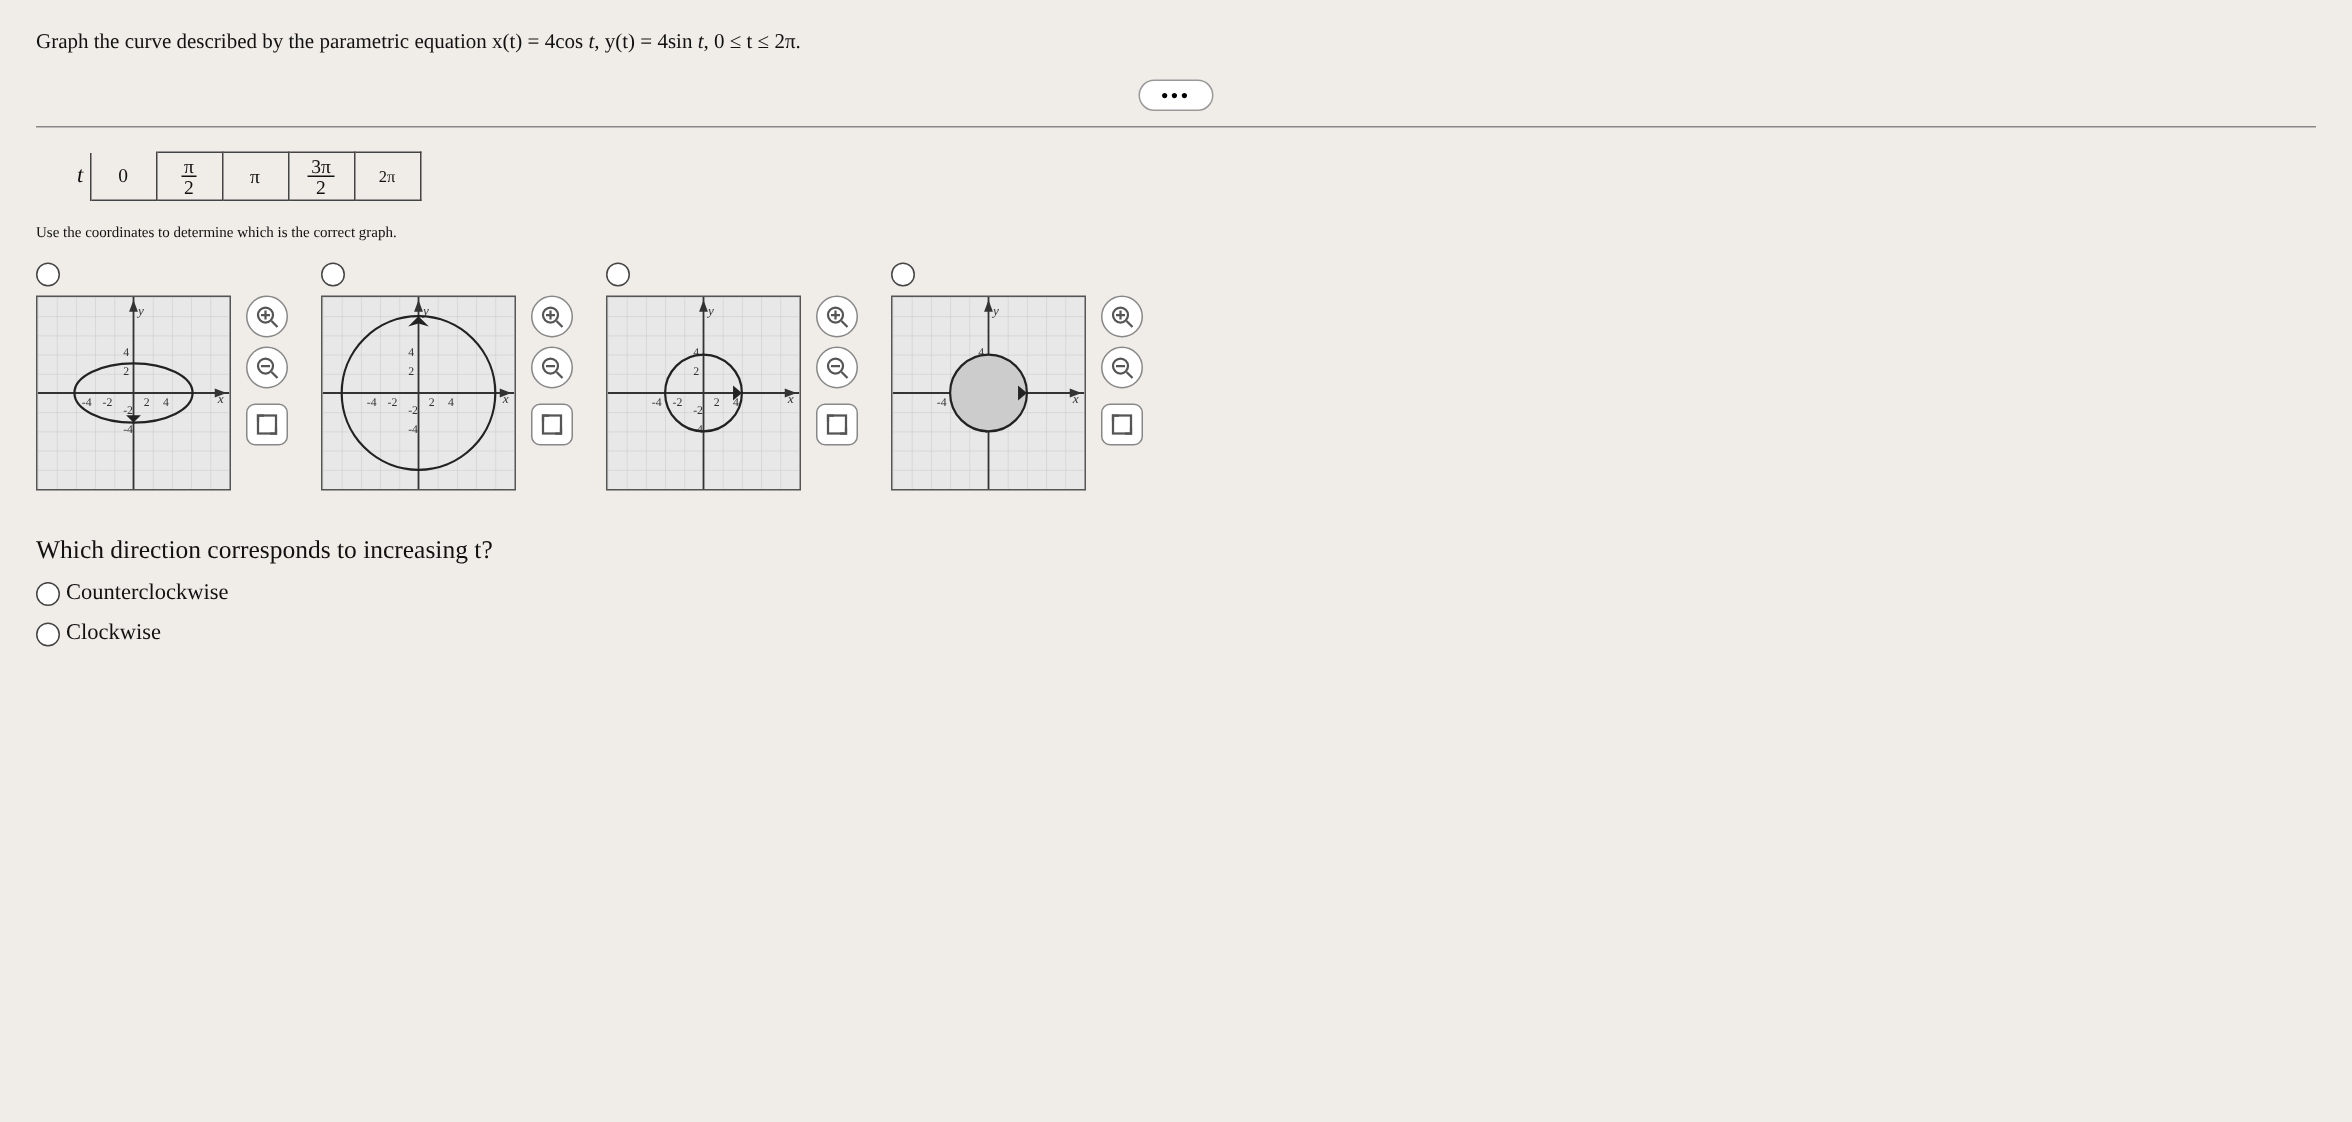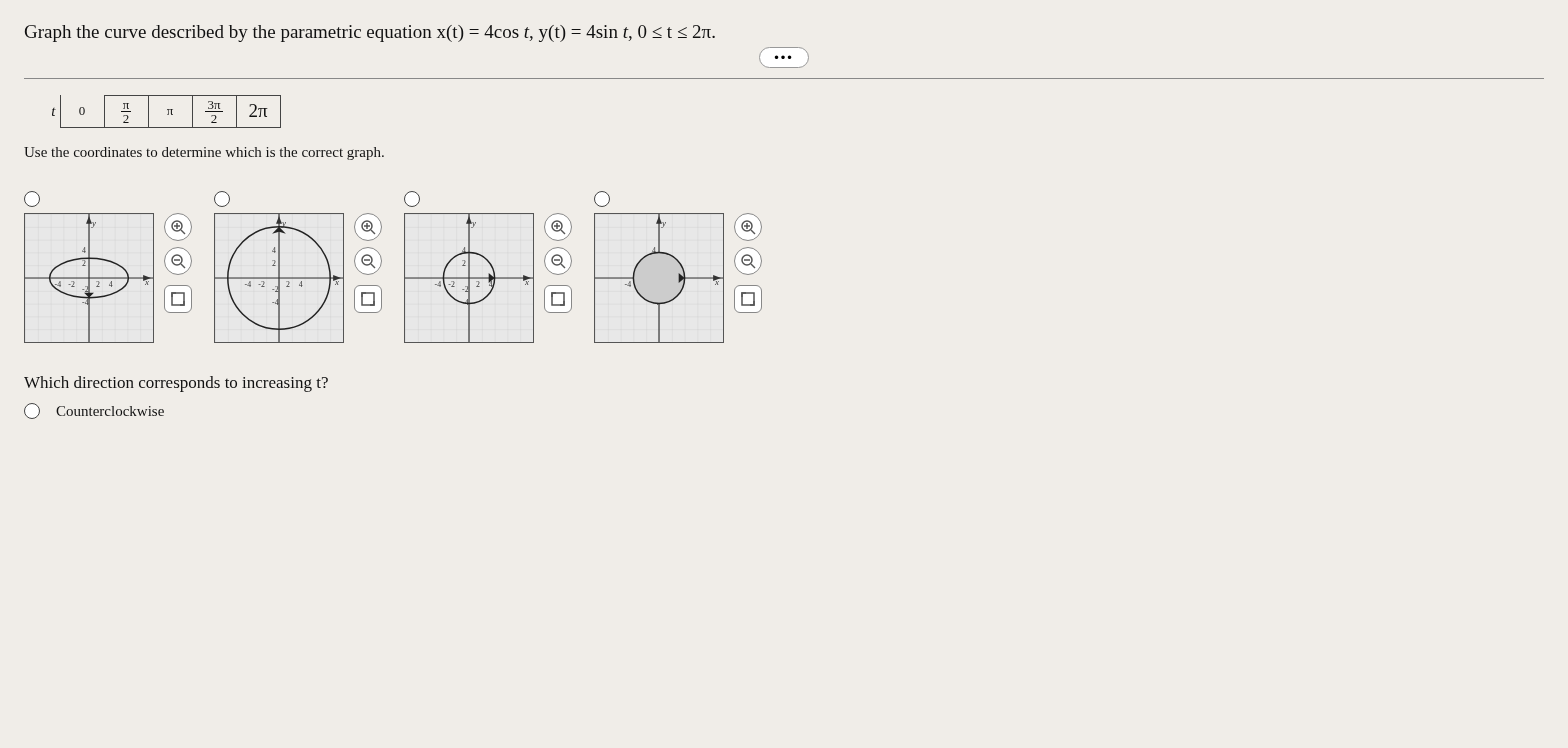"Graph the curve described by" .problem-title { font-size: 19px -> 14px; margin-bottom: none -> 14px }
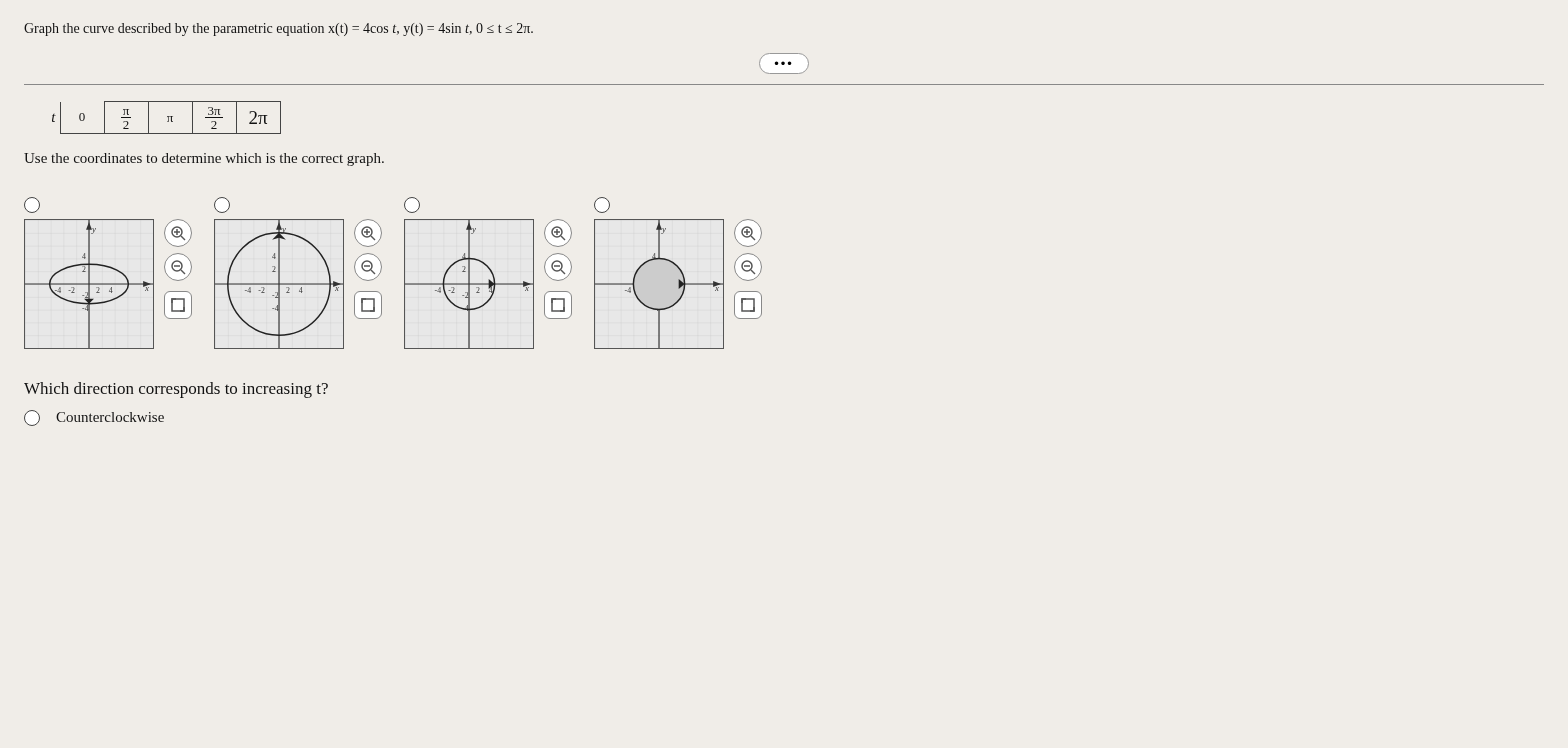"2π" td { font-size: 19px -> 11px }
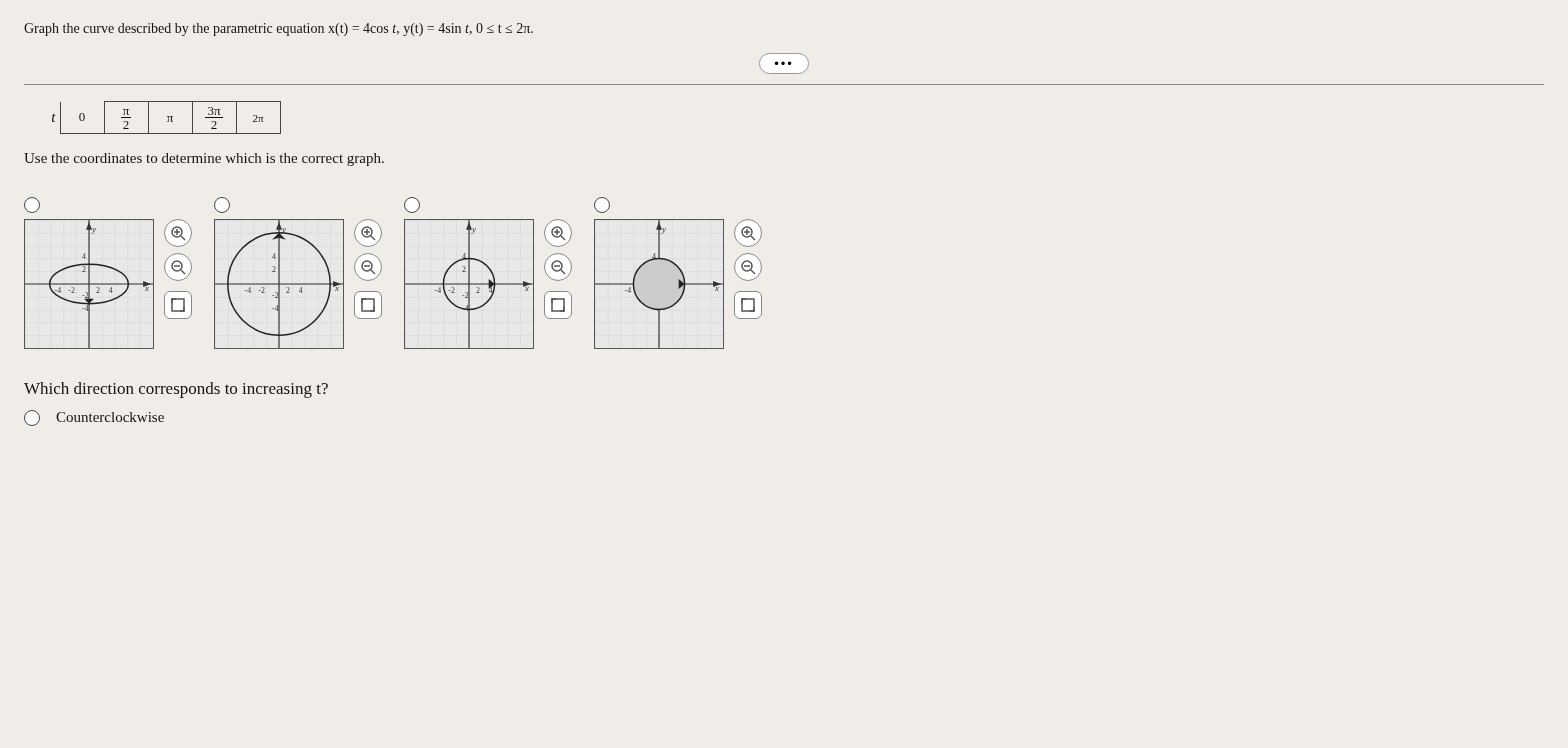"Use the coordinates to determine" .section-text { font-size: 15px -> 10px; margin-bottom: 30px -> 14px }
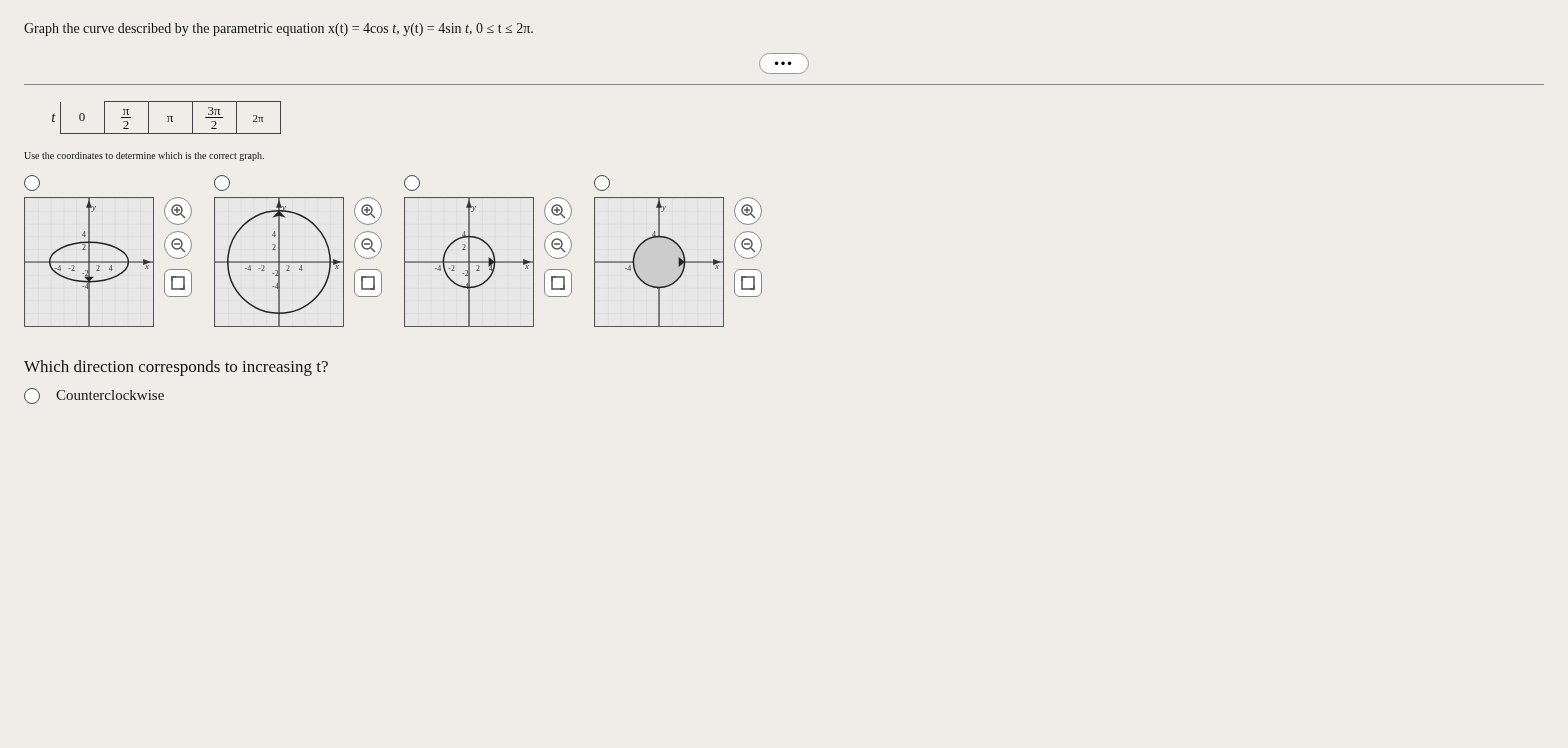"Counterclockwise" .radio-option { gap: 16px -> 4px }
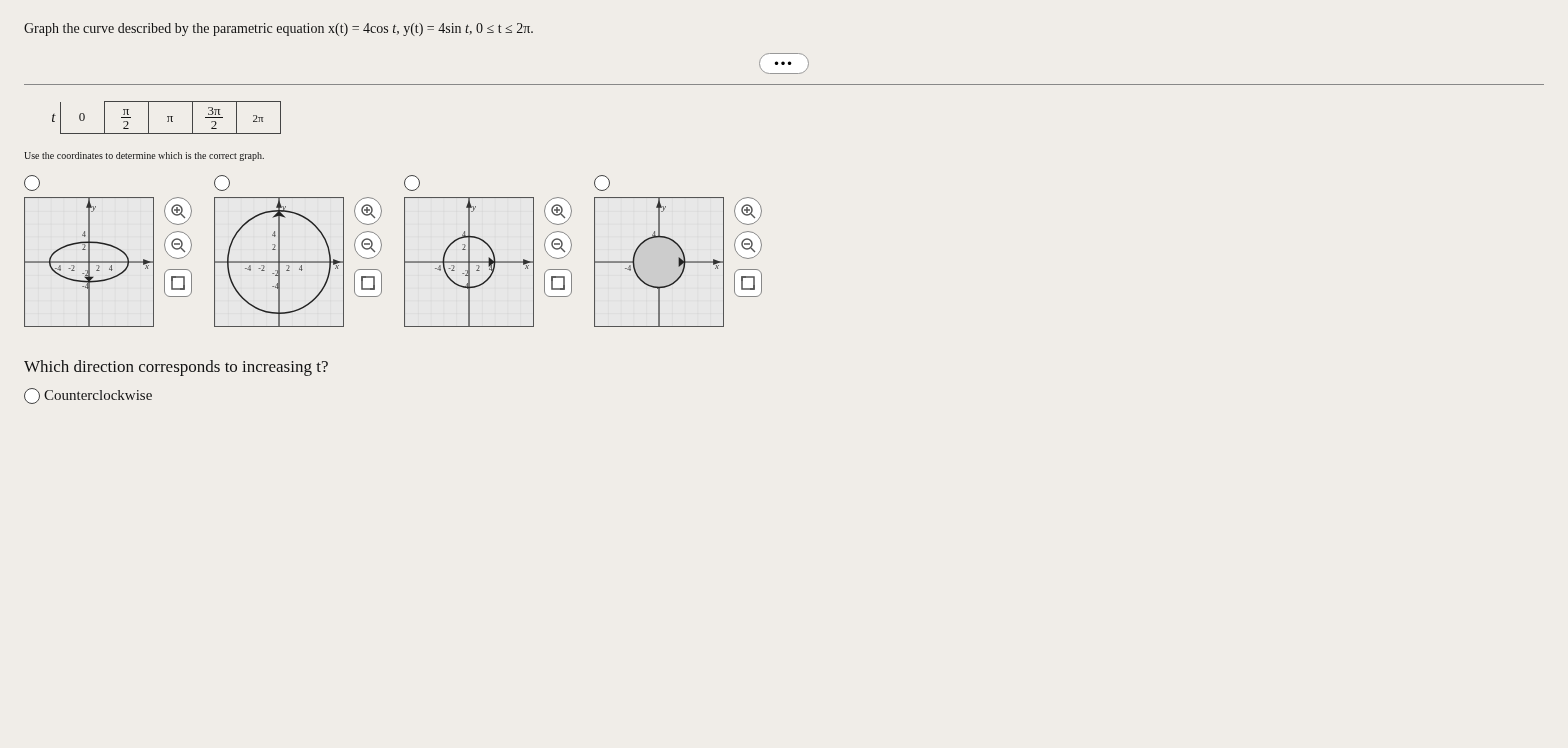"Clockwise" label.radio-option { html: none -> <label> <span></span> <span>Clockwise</span> </label> }
